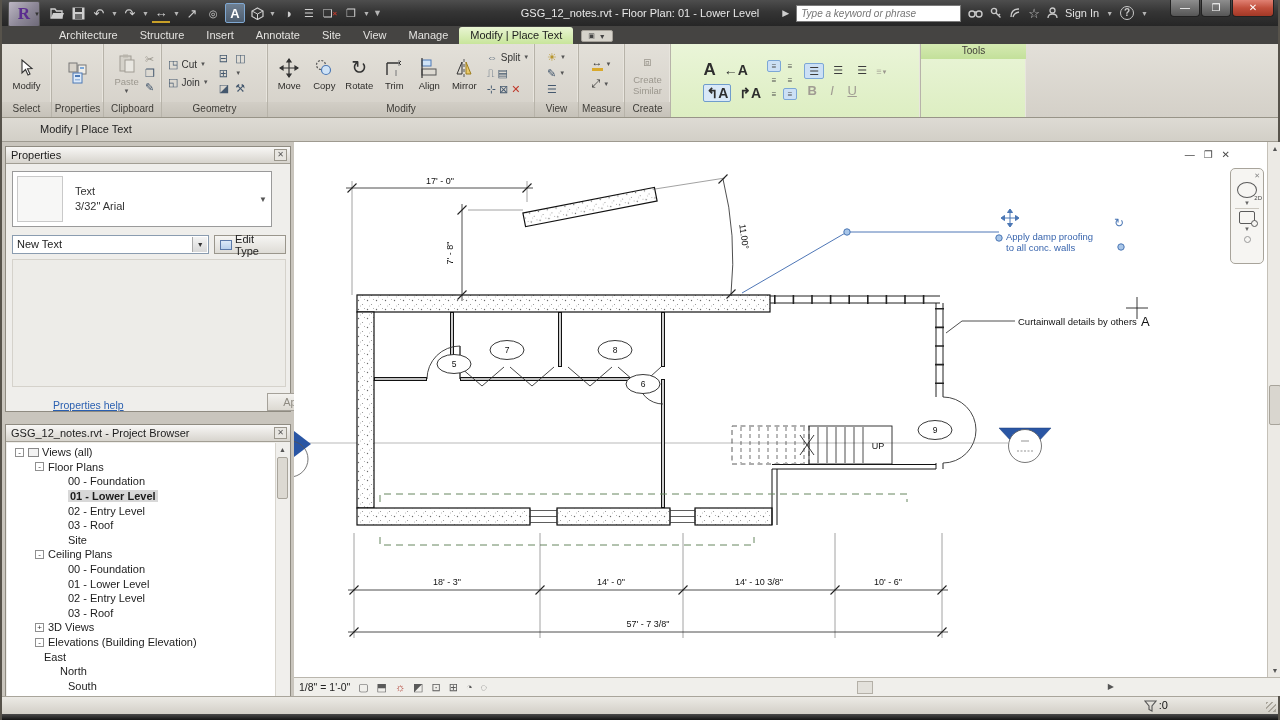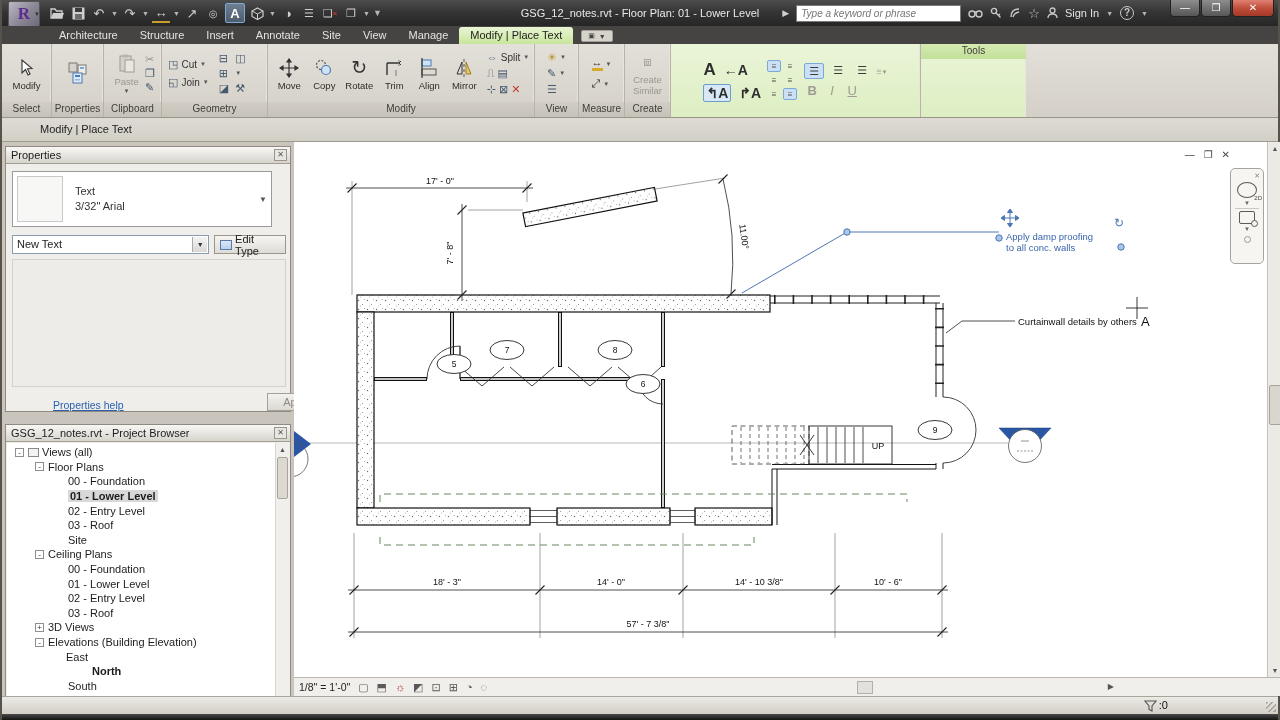"East" div.trow { margin-left: 22px -> none }
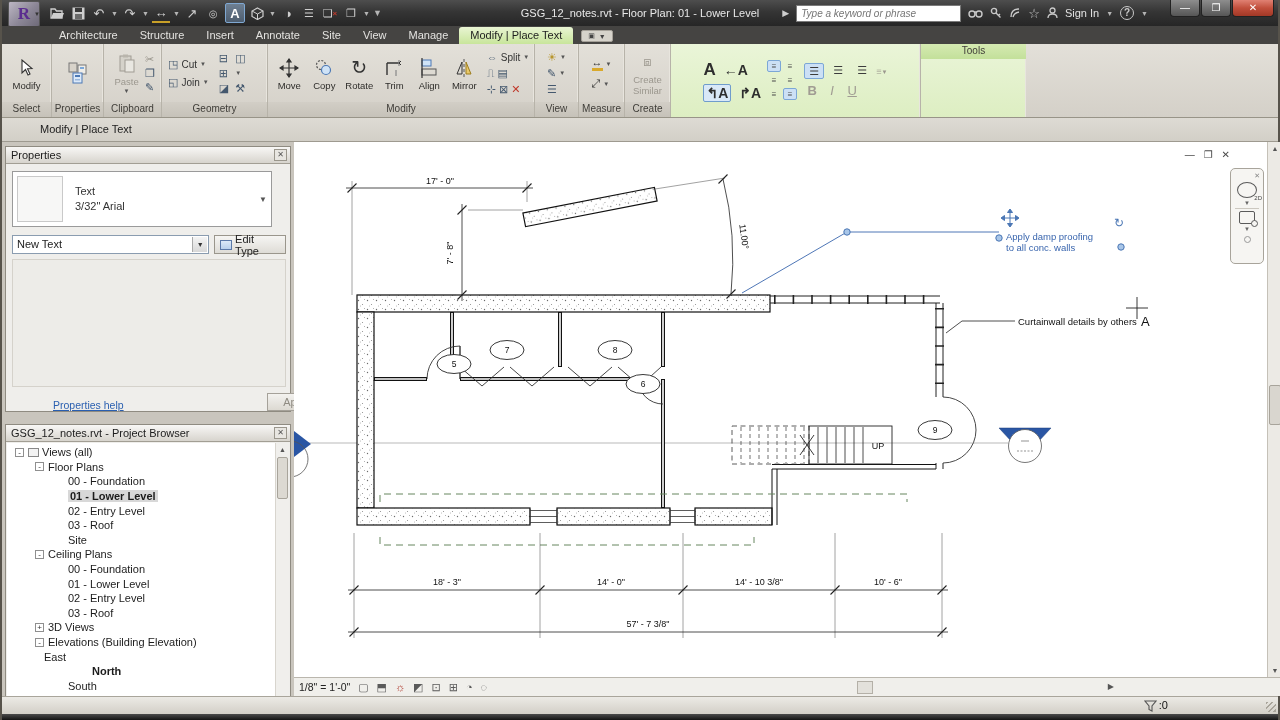"North" div.trow { font-weight: bold -> none; padding-left: 72px -> 40px }
